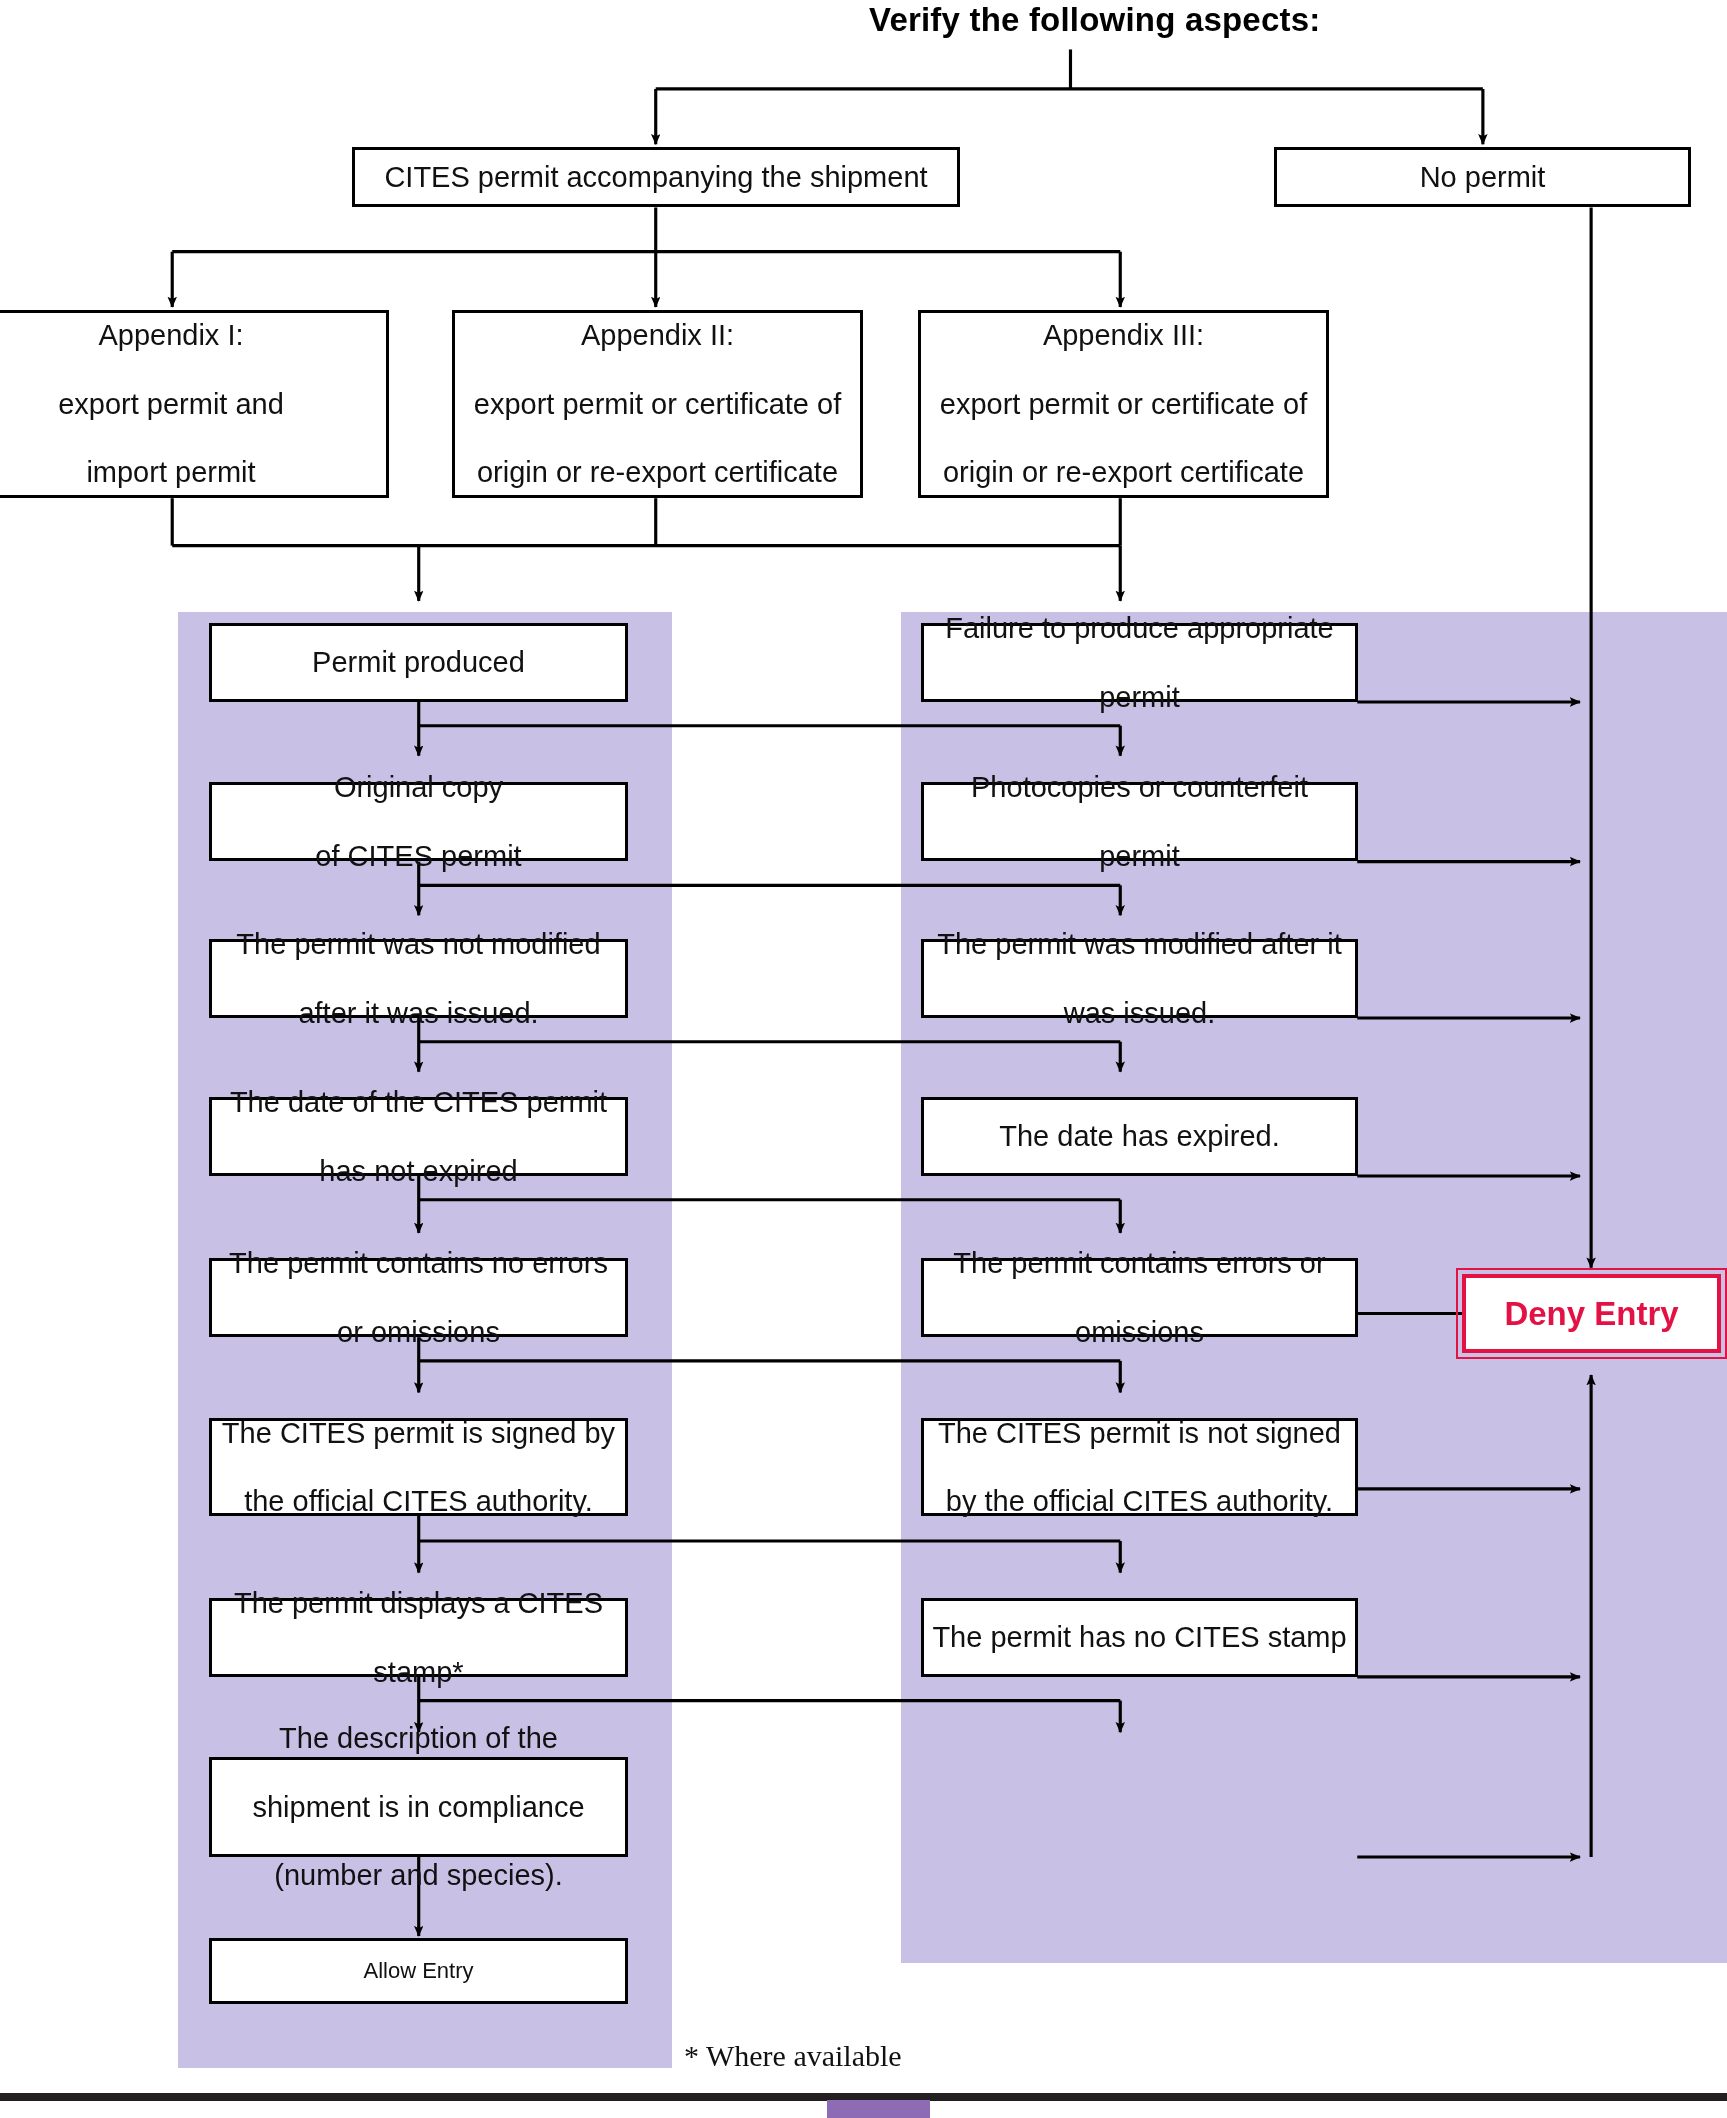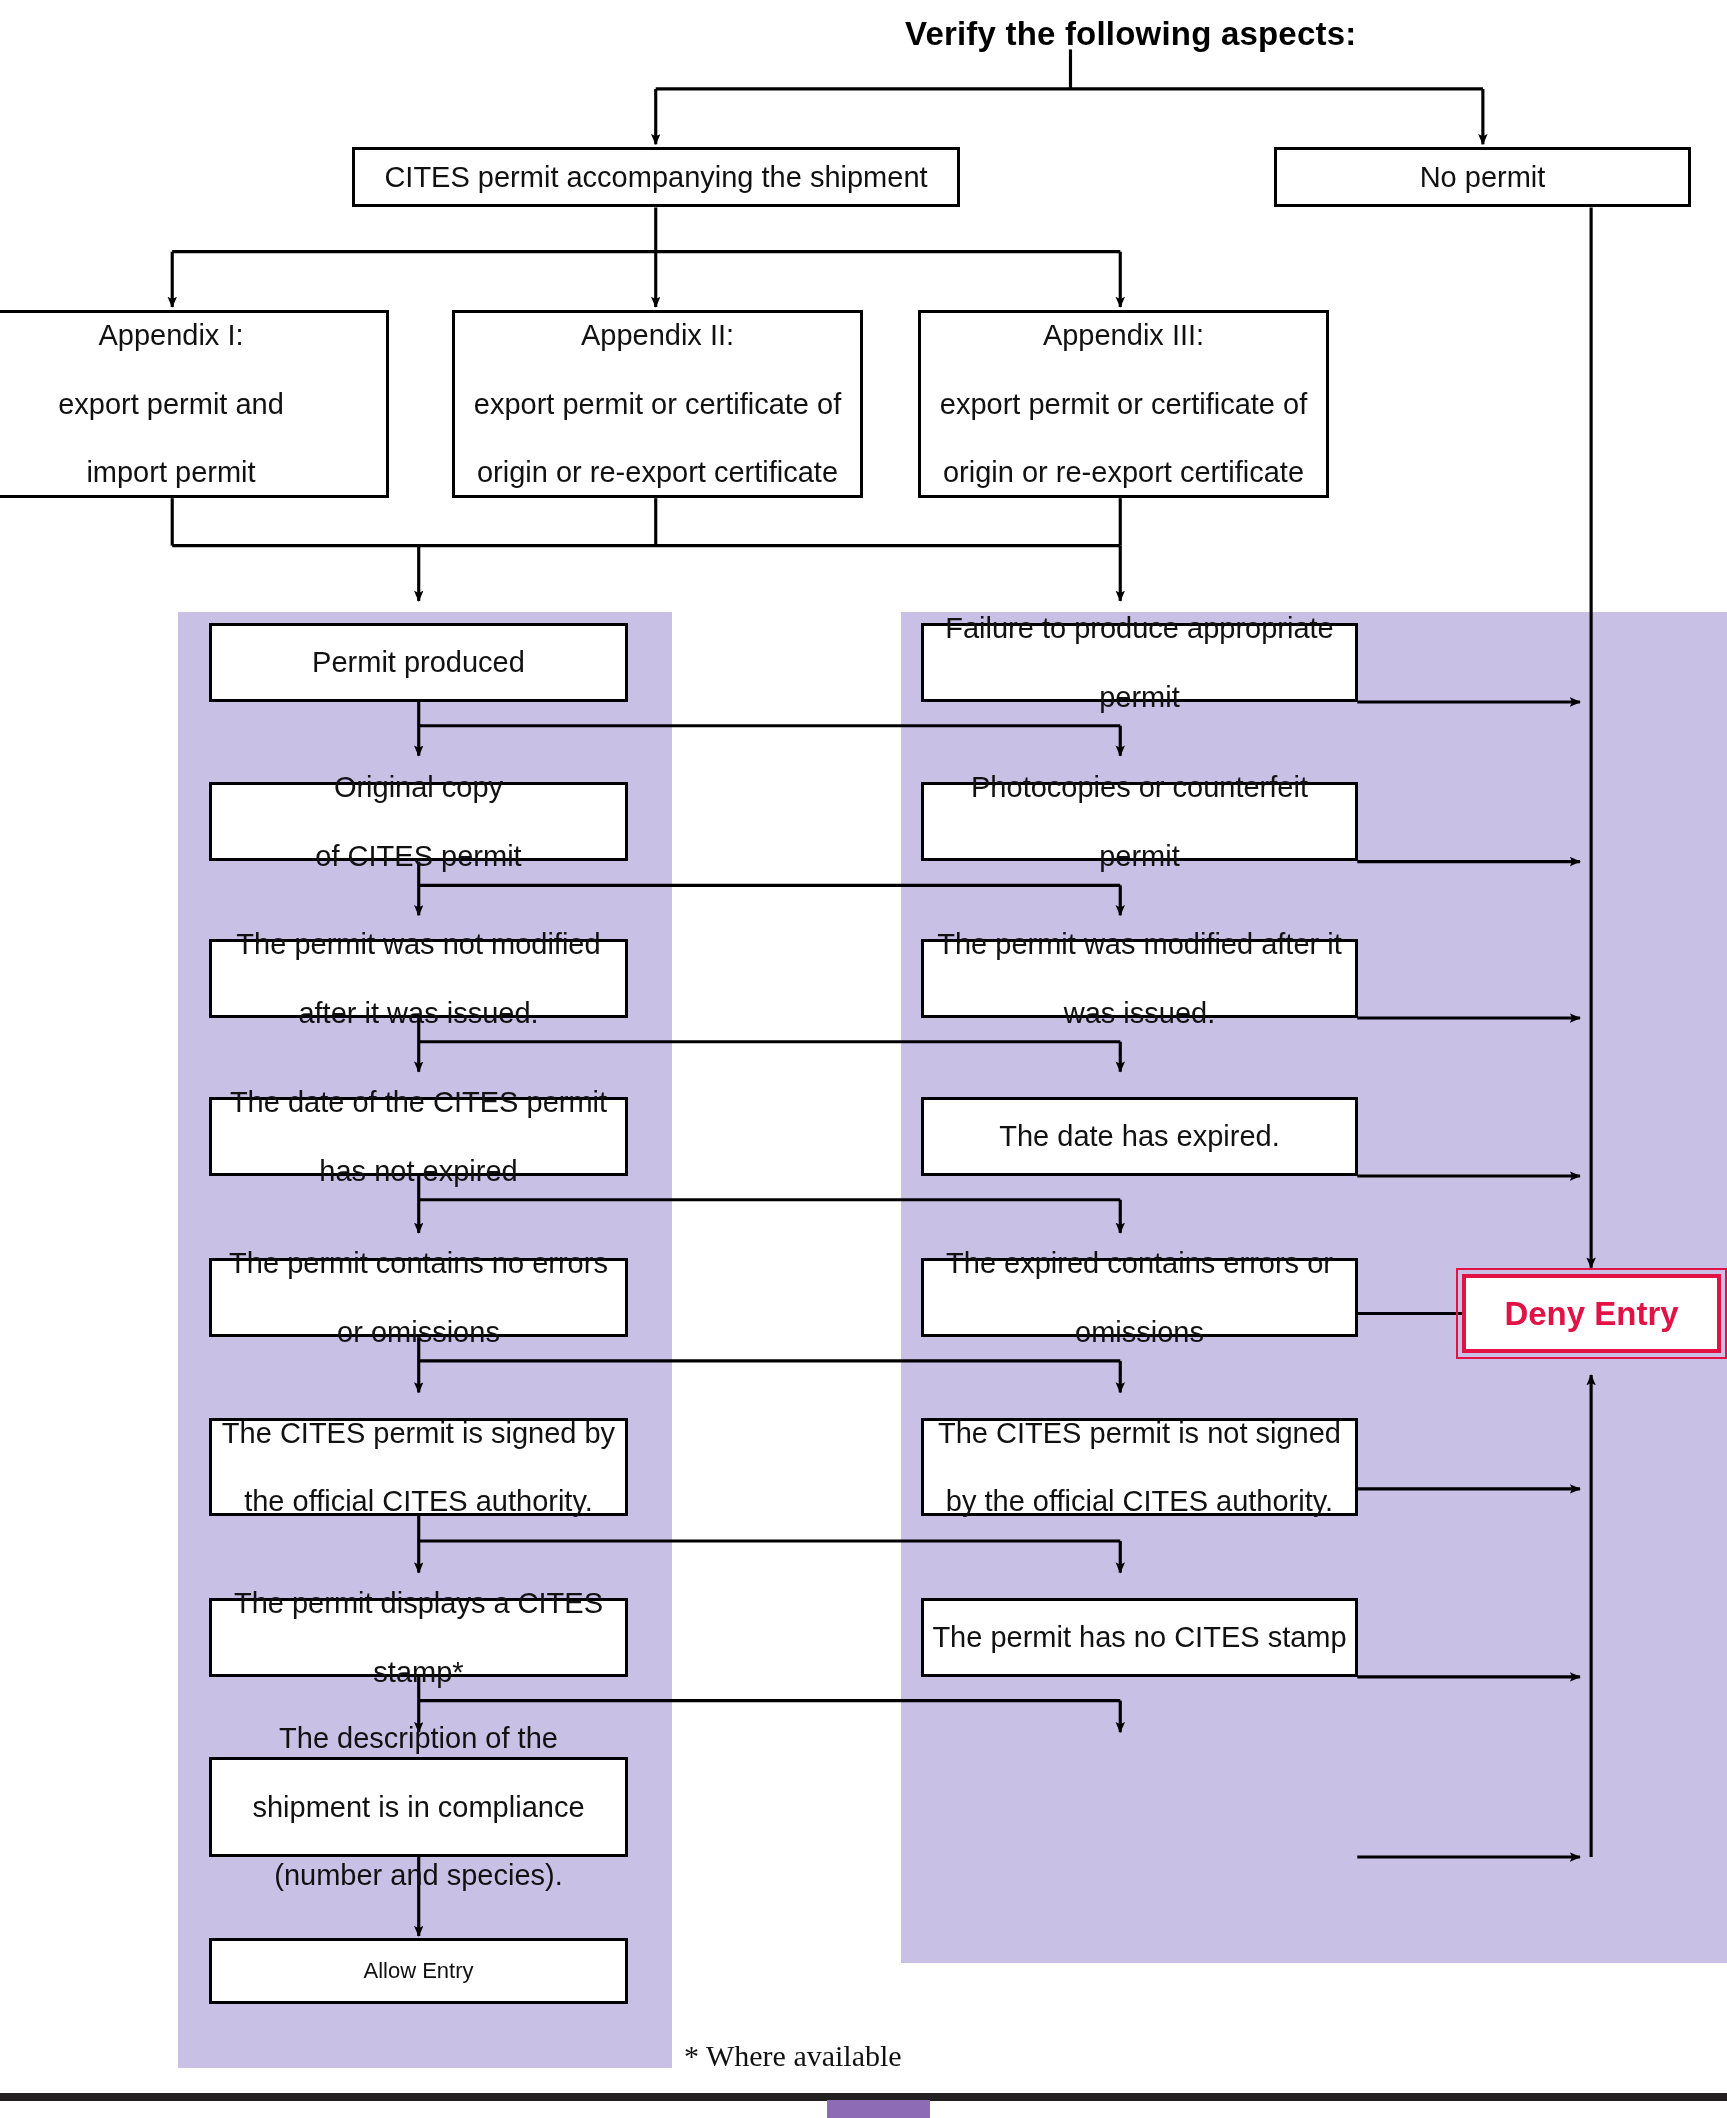"Verify the following aspects:" div.title { margin-left: 36px -> none; top: 15px -> 1px }
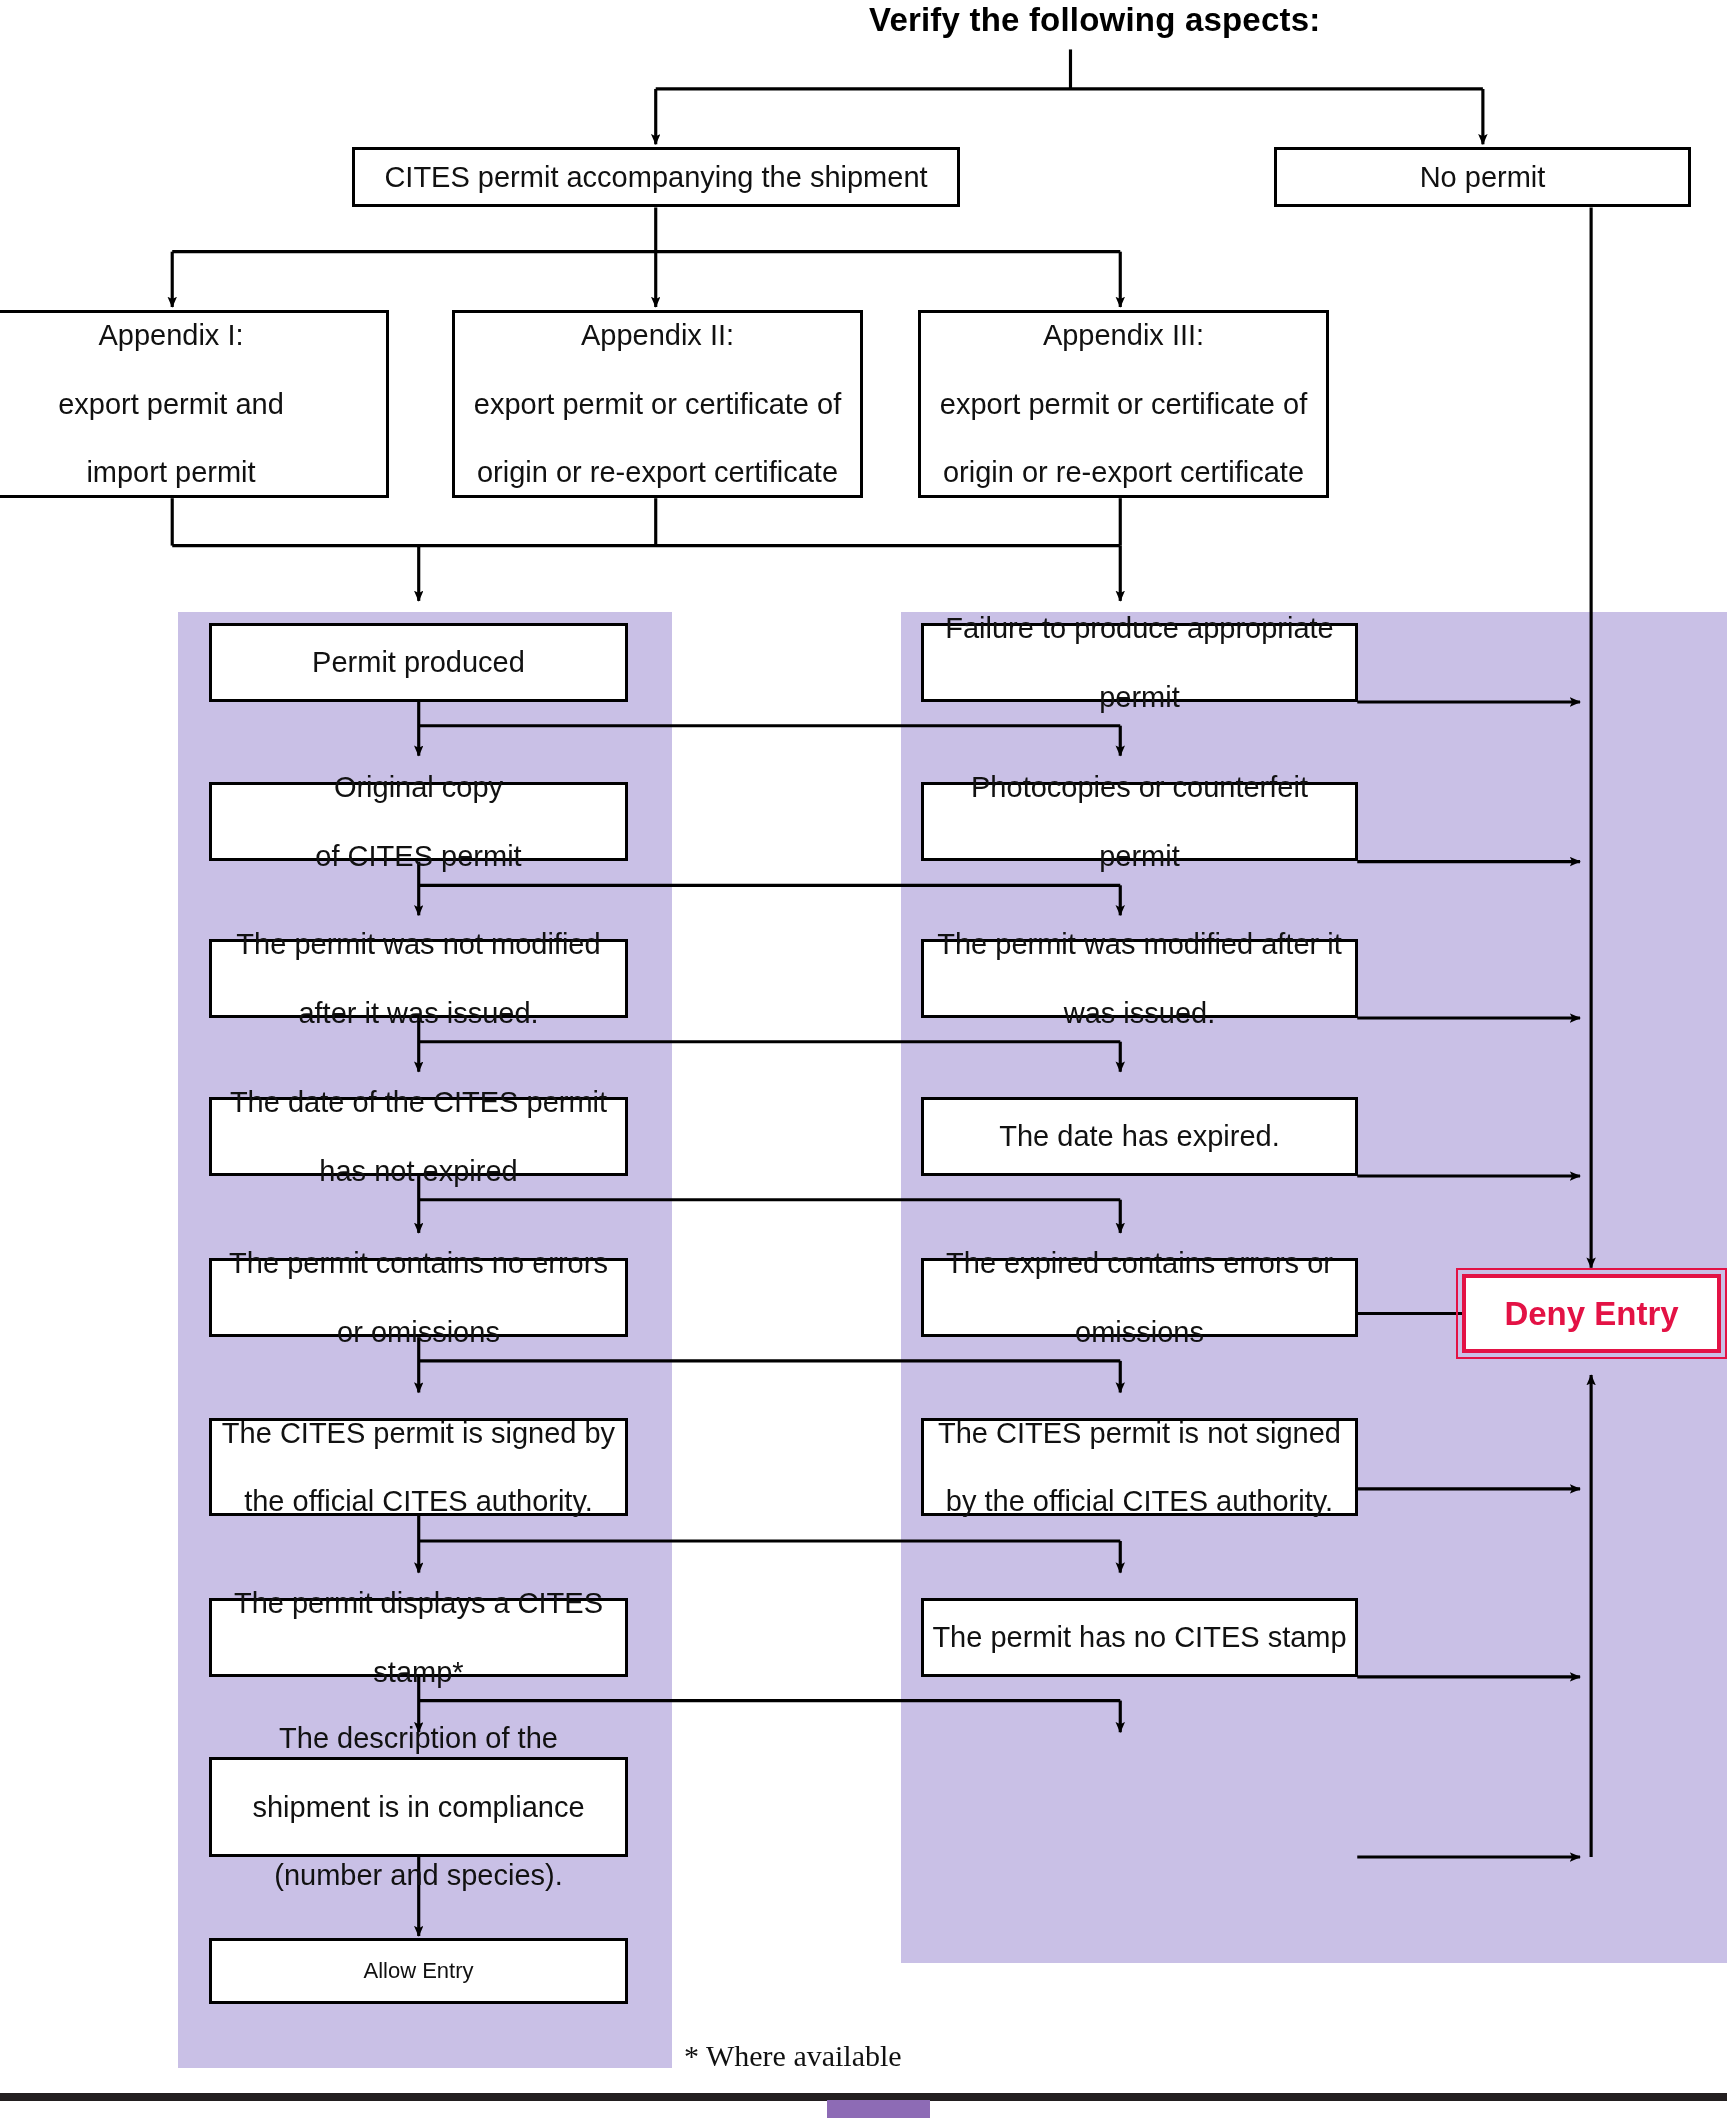"The expired contains errors or" span { text: expired -> permit }
